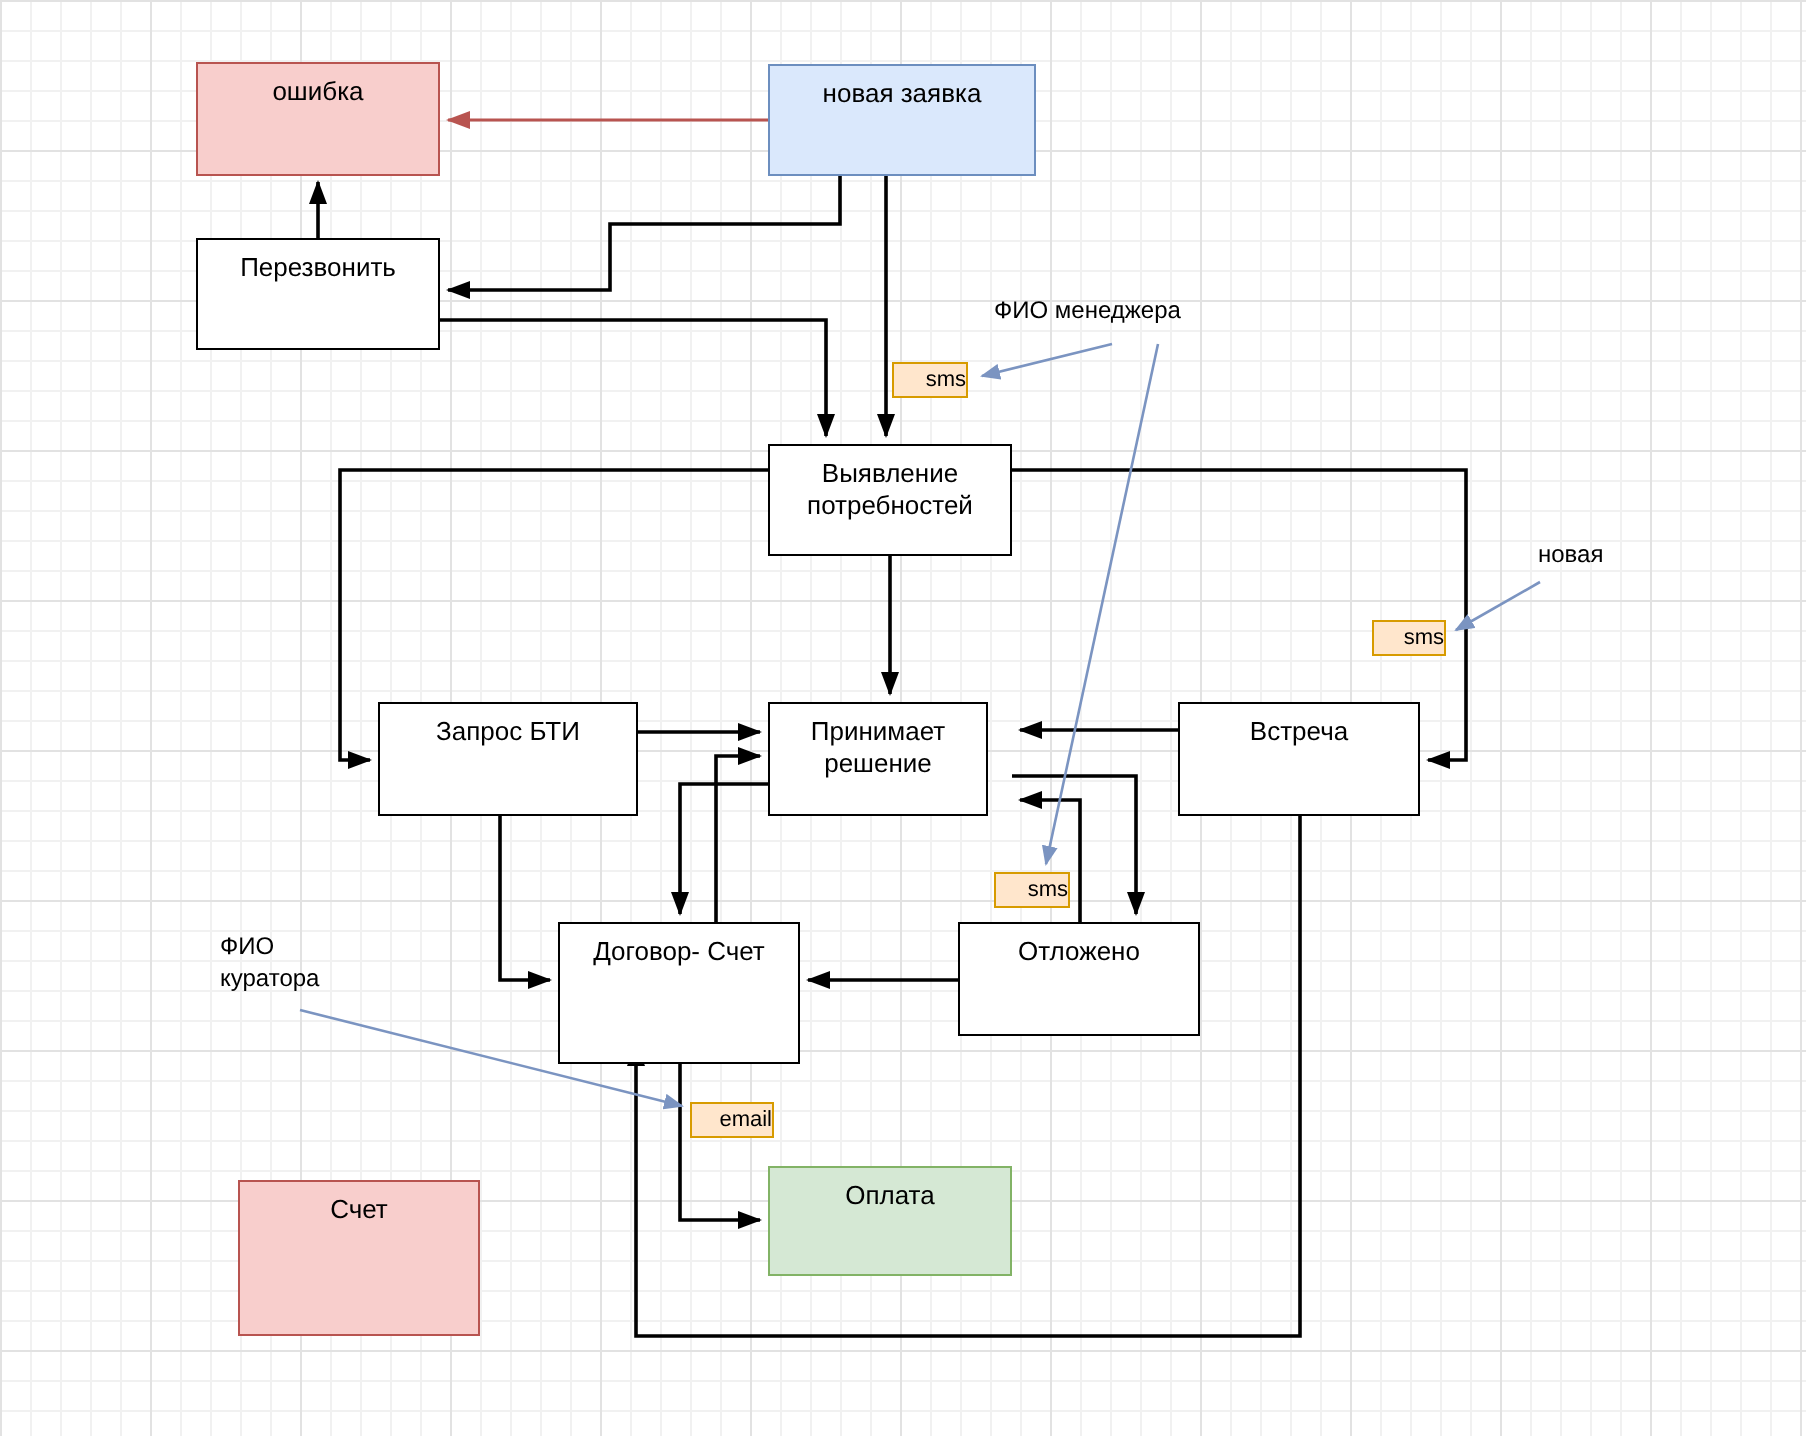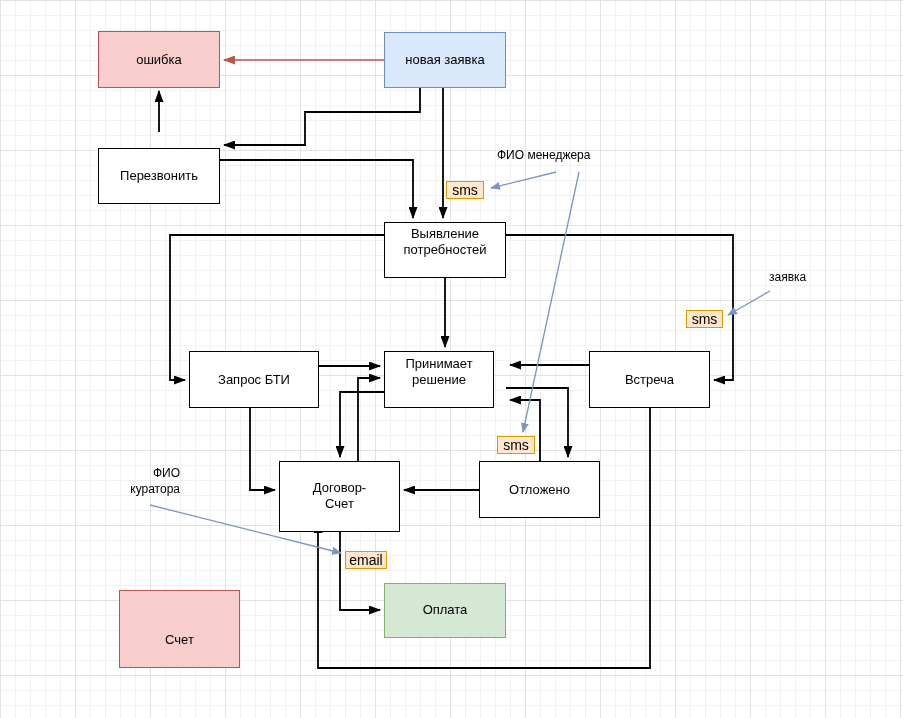"ошибка" .node { align-items: flex-end -> flex-start; padding: 19px -> 6px }
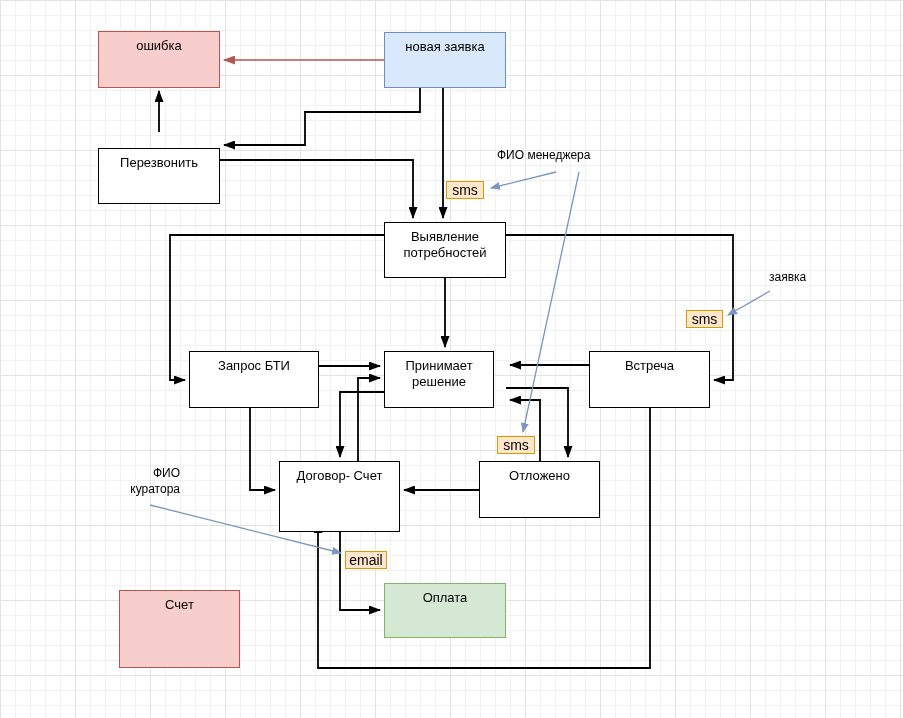"новая заявка" div.node { width: 122px -> 134px }
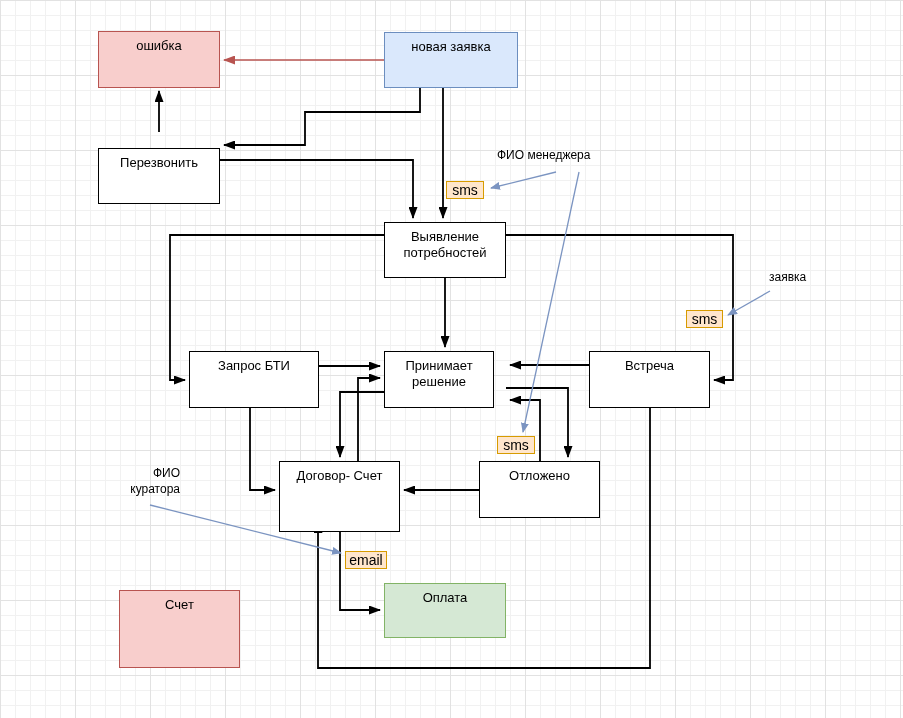"Перезвонить" div.node { top: 148px -> 119px }
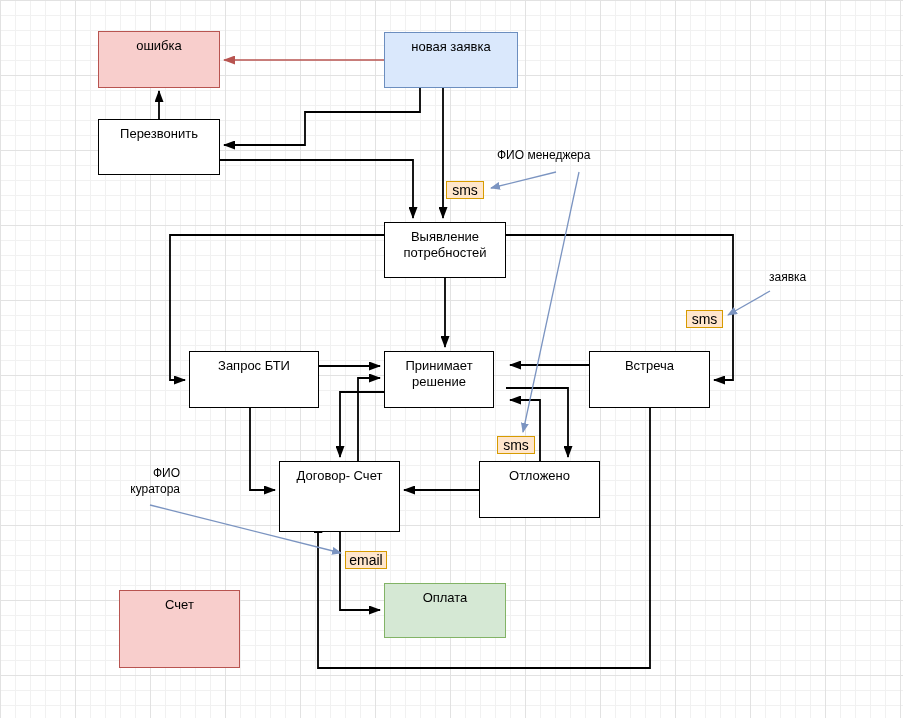"sms" .badge { font-size: 14px -> 11px; justify-content: center -> flex-end }
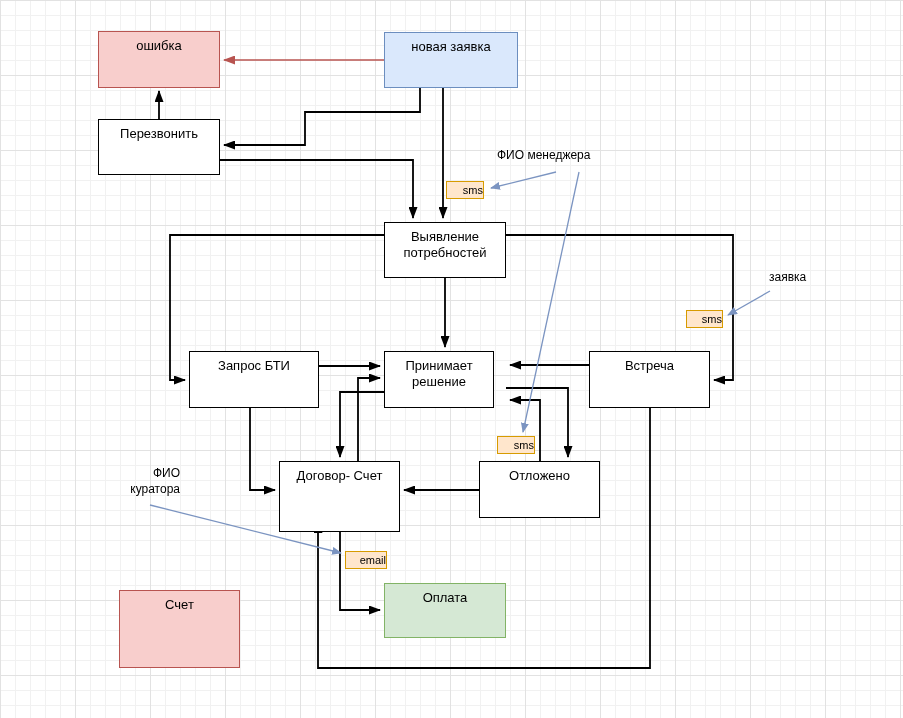"заявка" span { text: заявка -> новая }
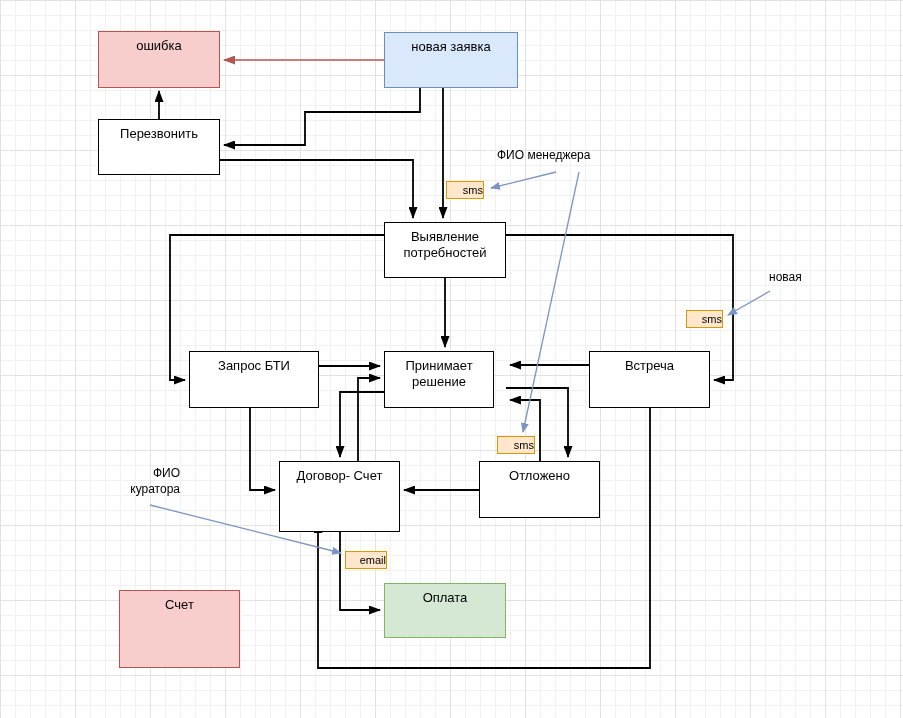"ФИО куратора" .annotation.center { text-align: right -> left }
